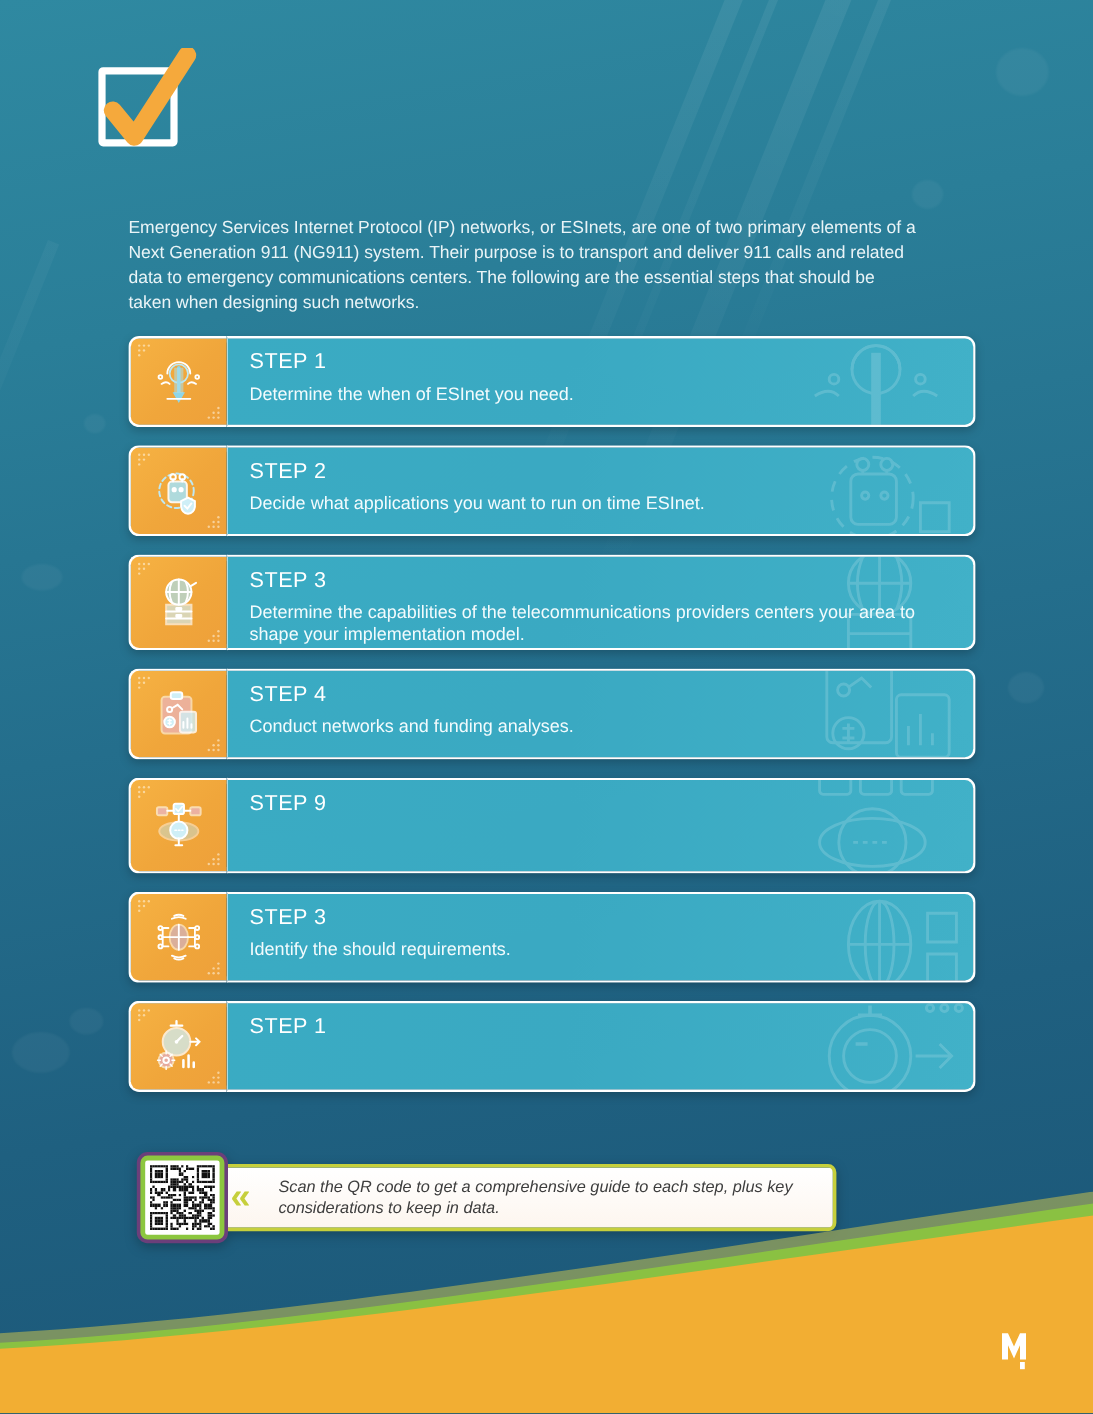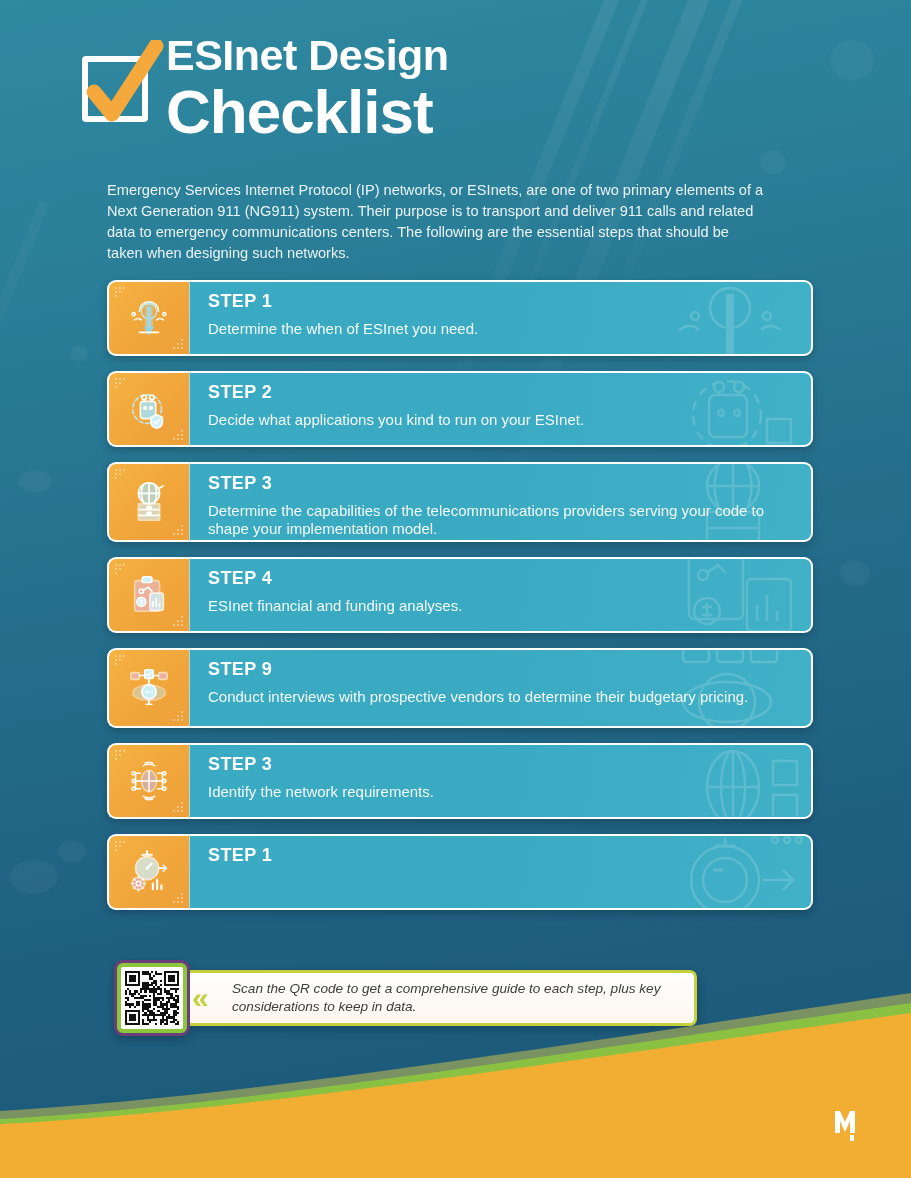"ESInet Design" div.titles { html: <div> <div>ESInet Design</div> <div>Checklist</div> </div> -> none }
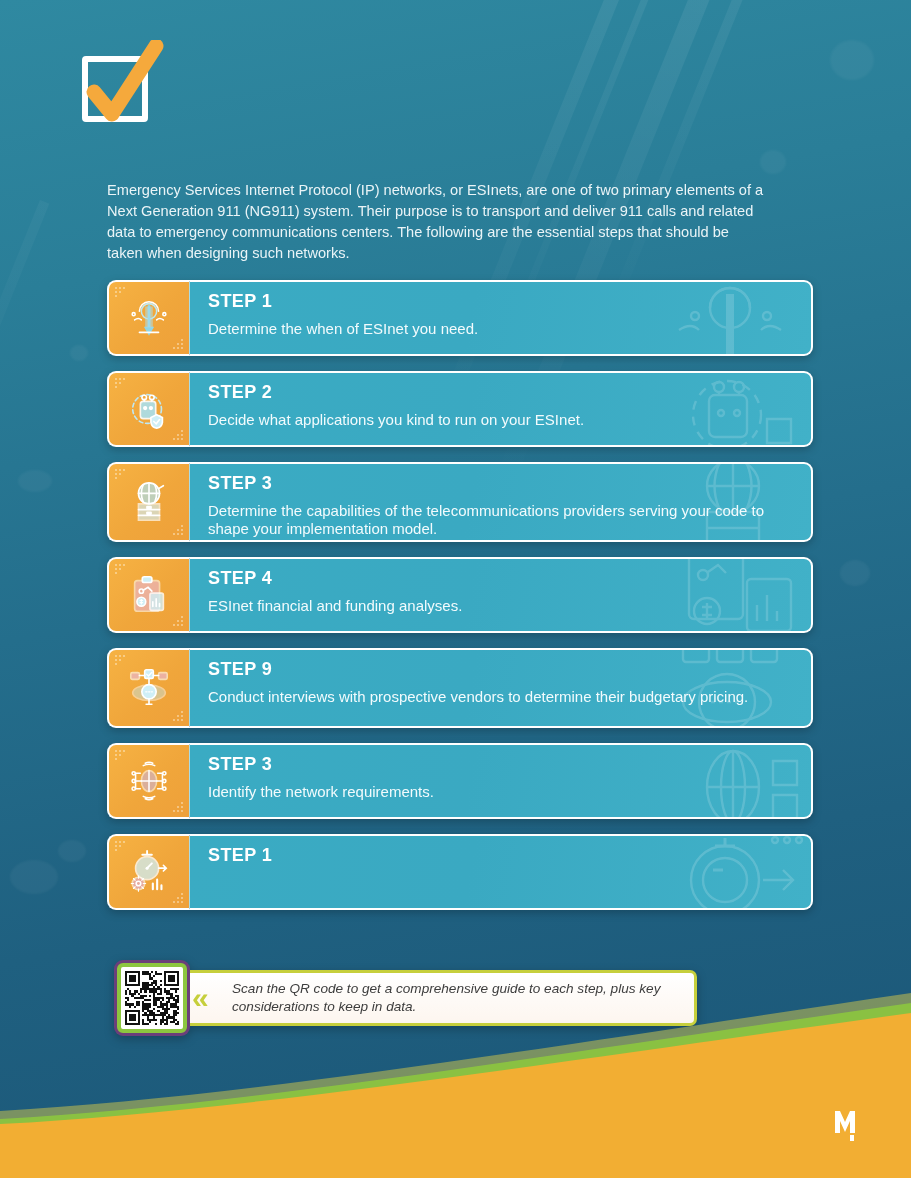"STEP 1" .step-label { font-weight: bold -> normal }
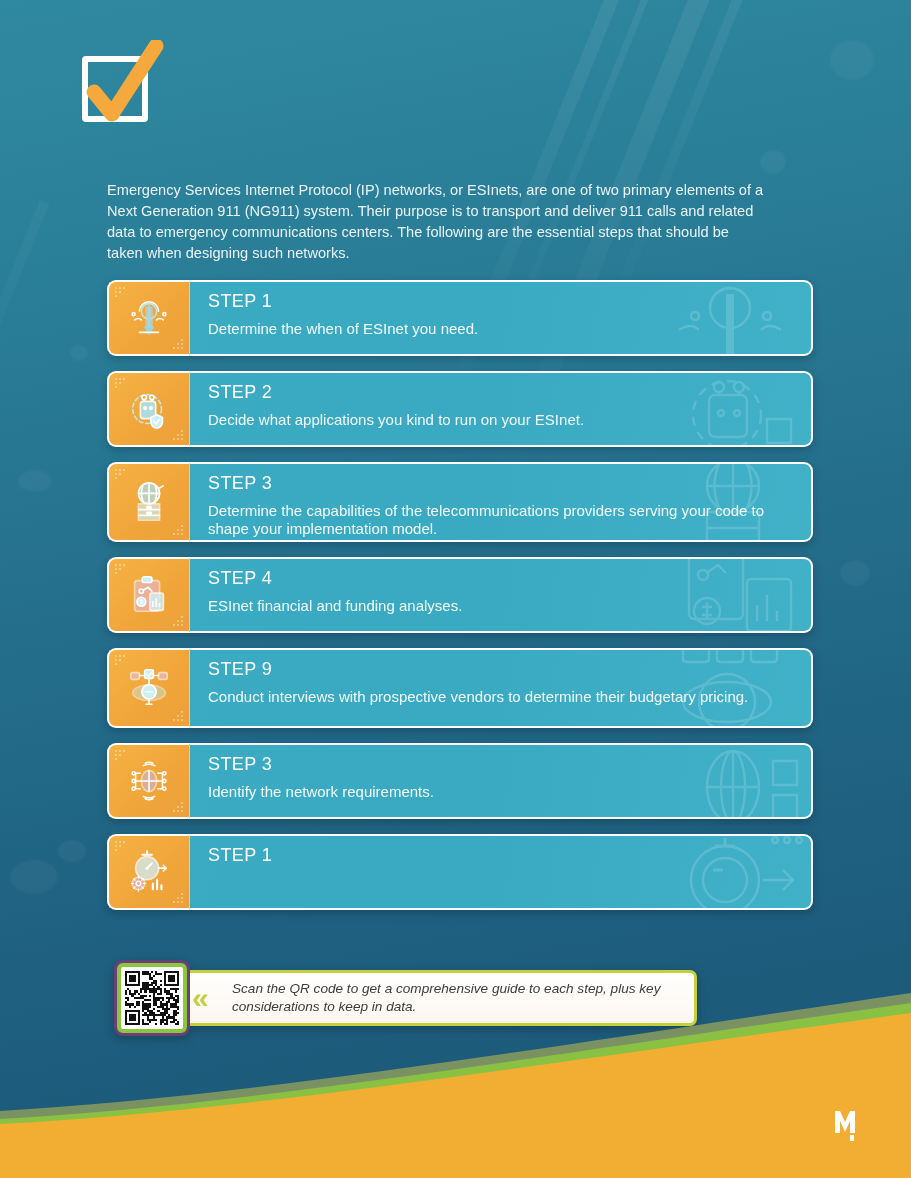"Decide what applications you kind" div.step-text { text: kind to run on your -> want to run on time }
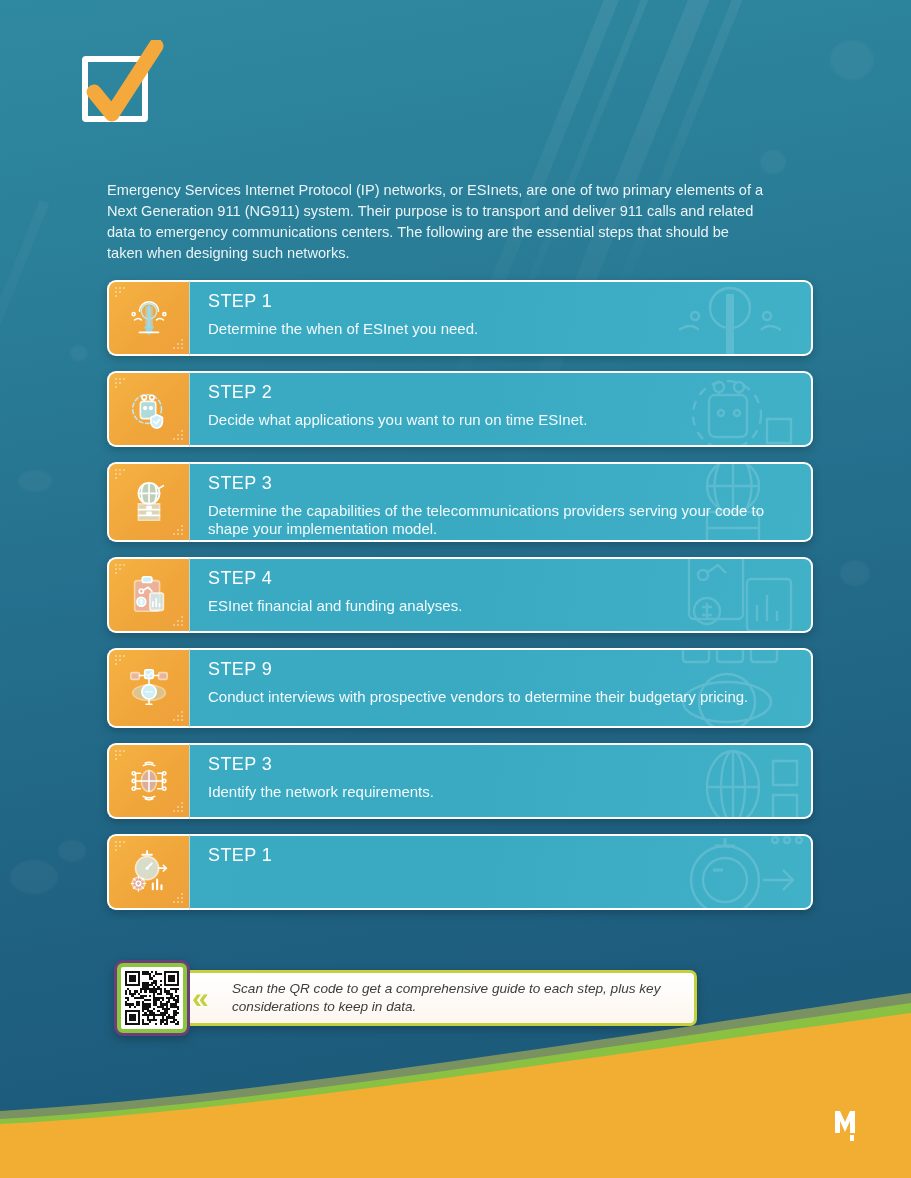"Determine the capabilities of the" div.step-text { text: serving your code -> centers your area }
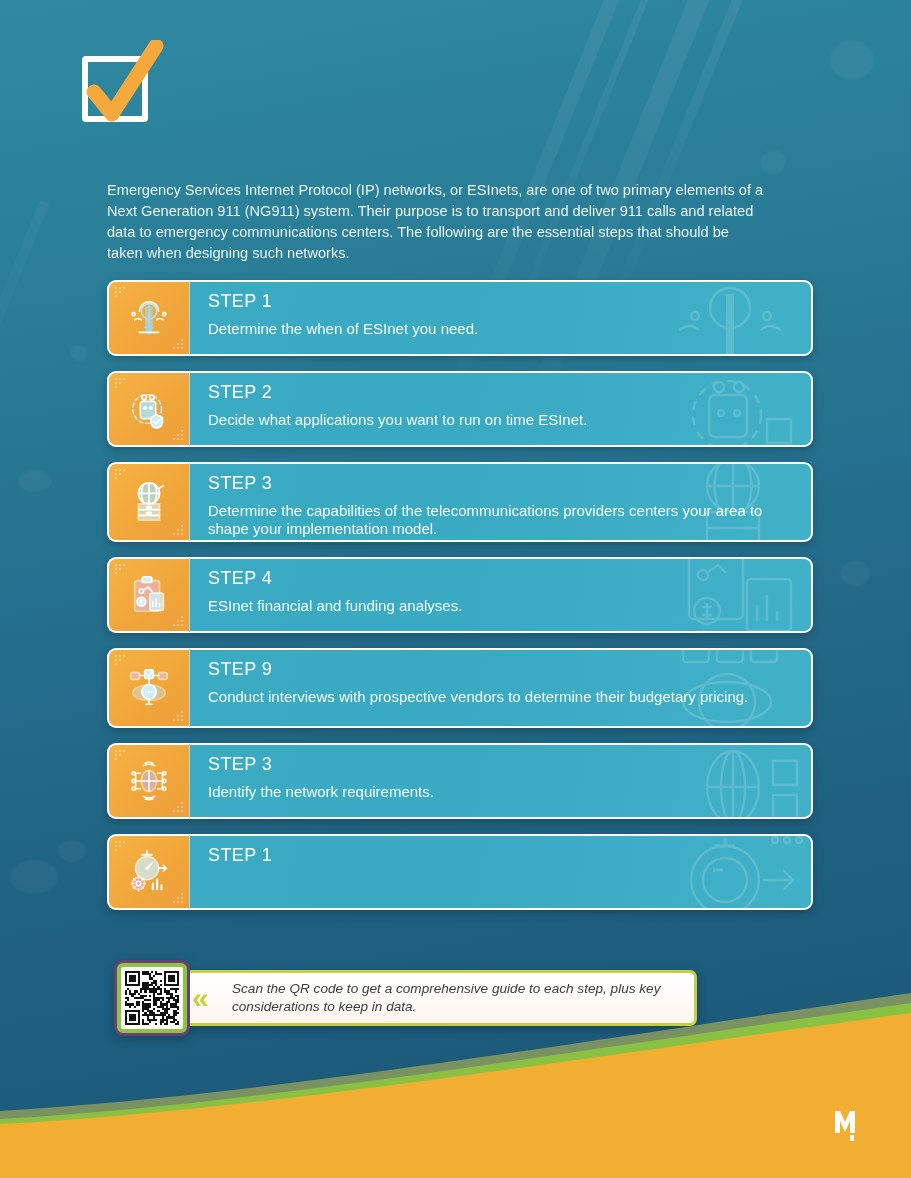"ESInet financial and funding analyses." div.step-text { text: ESInet financial -> Conduct networks }
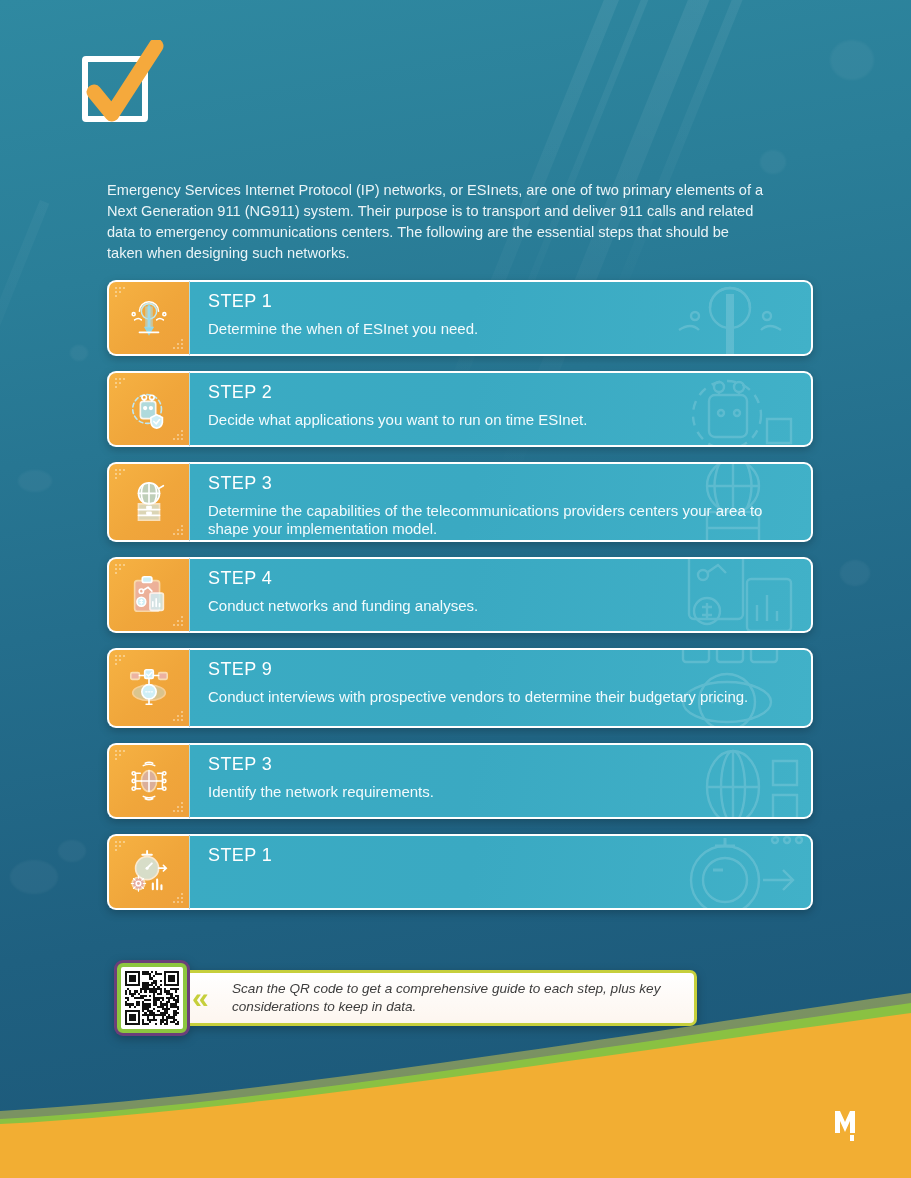"Conduct interviews with prospective" div.step-text { html: <div>Conduct interviews with prospective vendors to determine their budgetary pricing.</div> -> none }
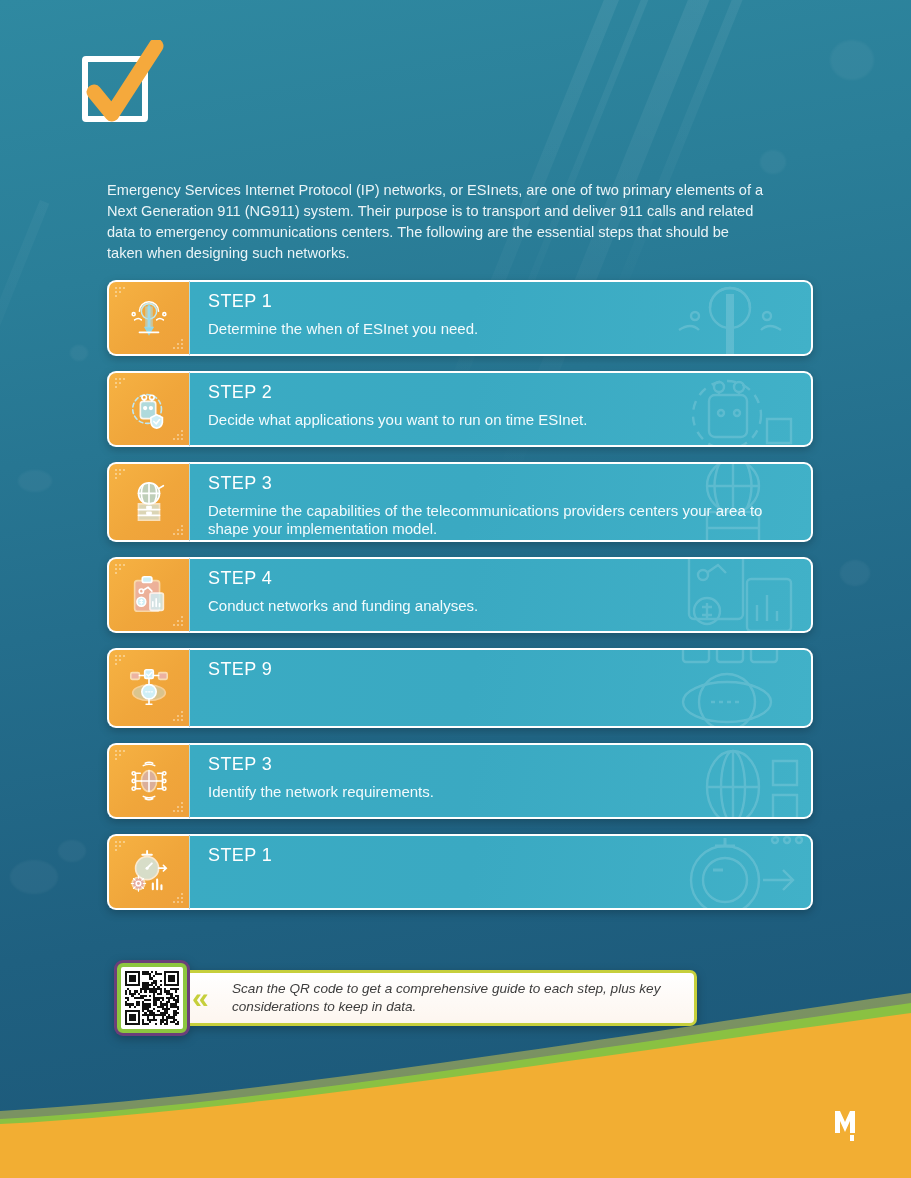"Identify the network requirements." div.step-text { text: network -> should }
